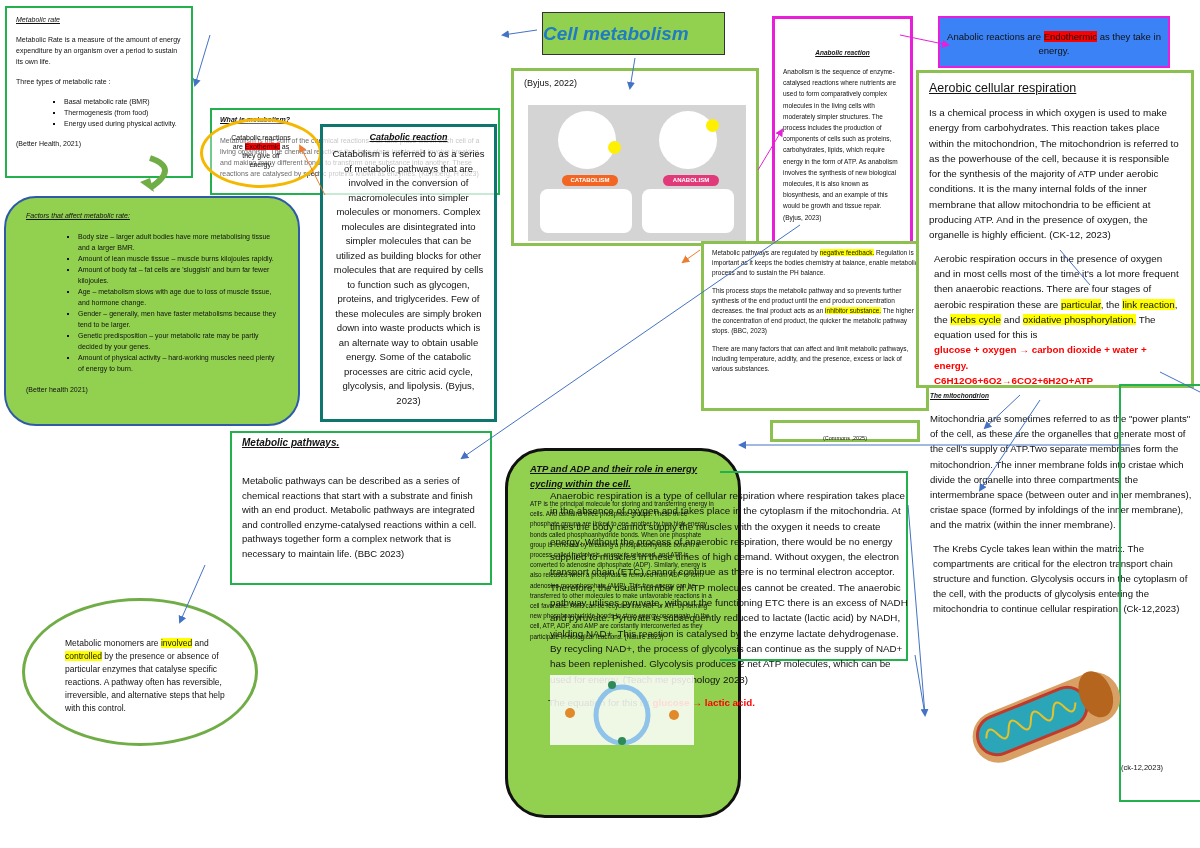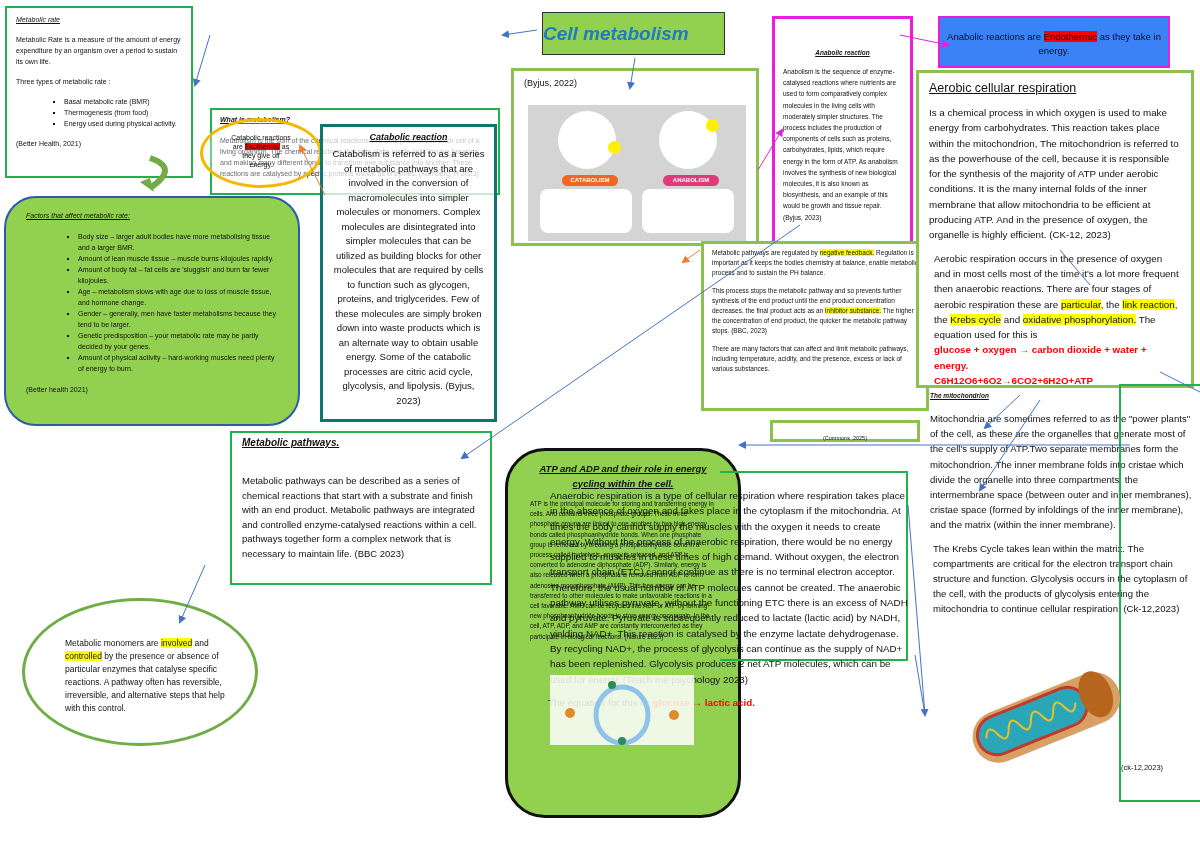"ATP and ADP and their" div { text-align: center -> none }
